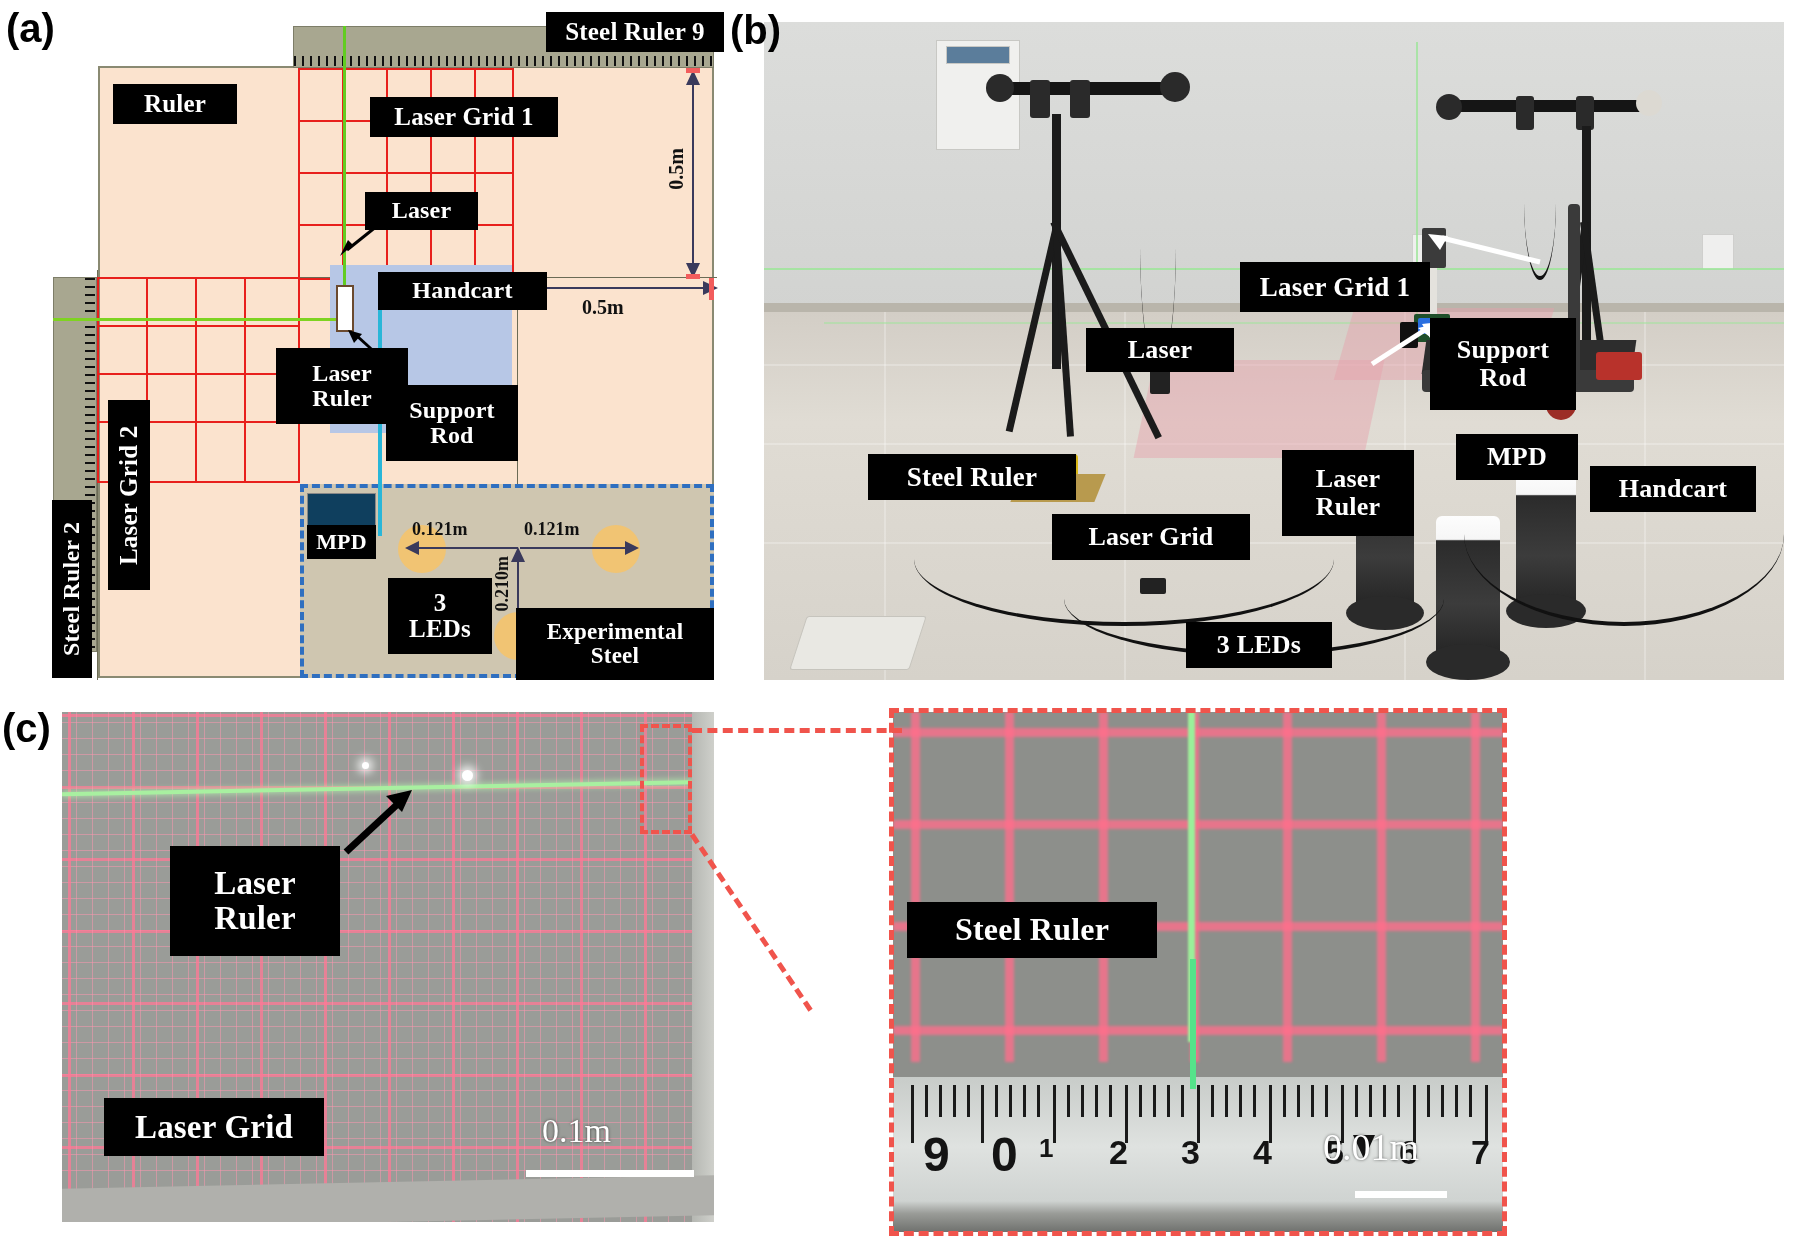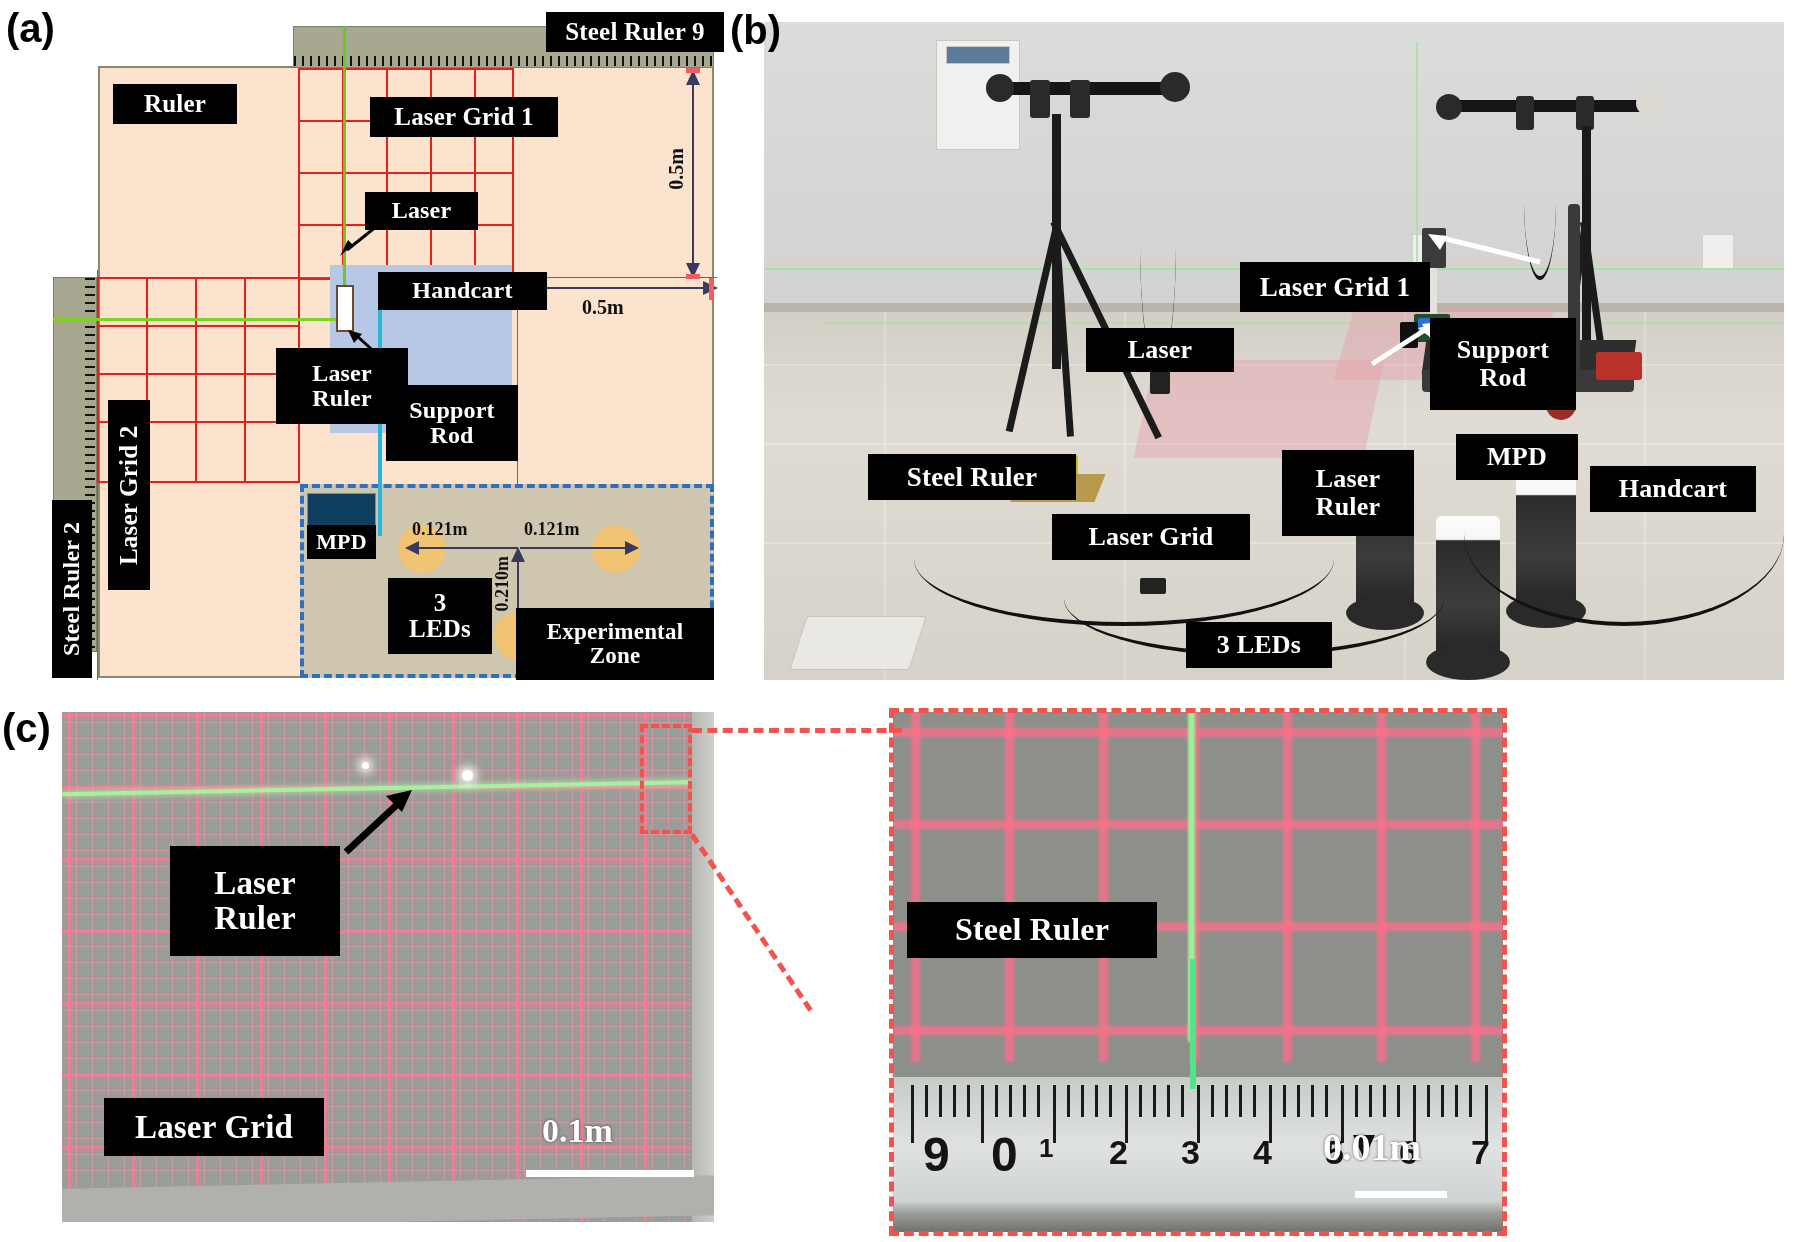"Experimental" div.chip { text: Zone -> Steel }
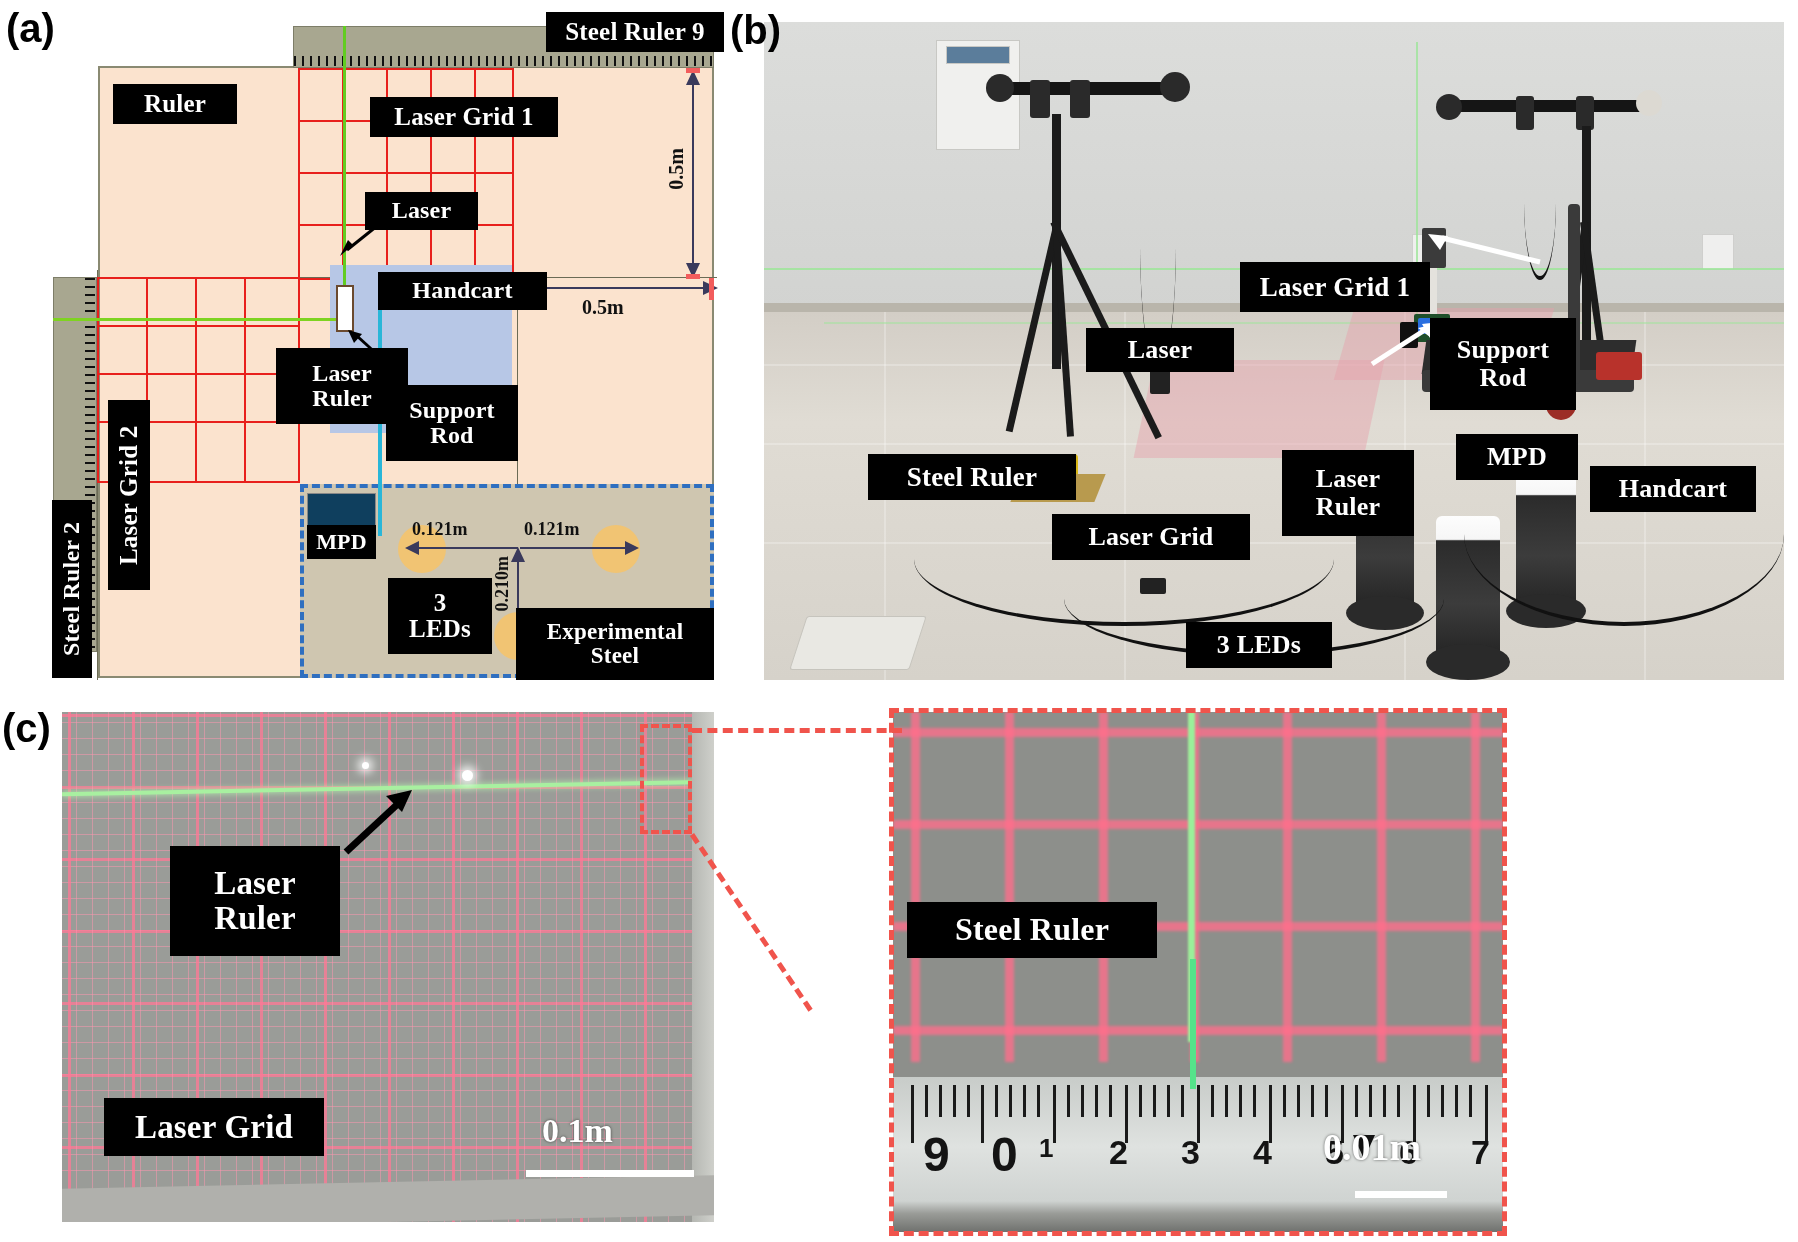"0.1m" .scalebar-text { font-weight: bold -> normal }
